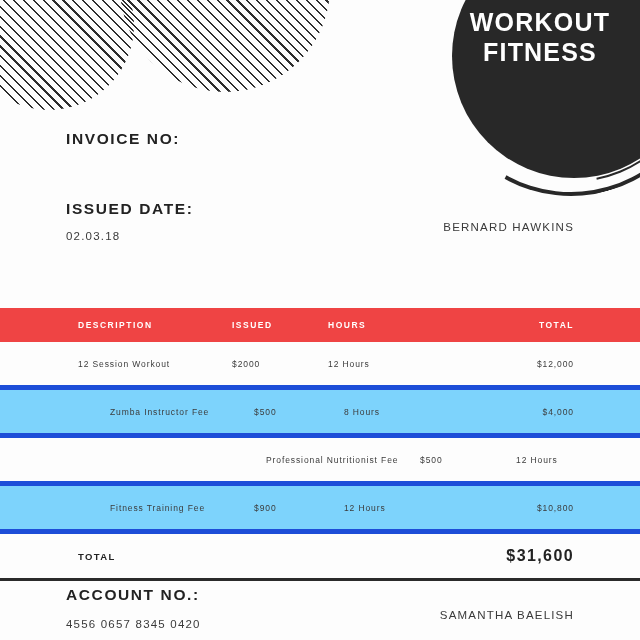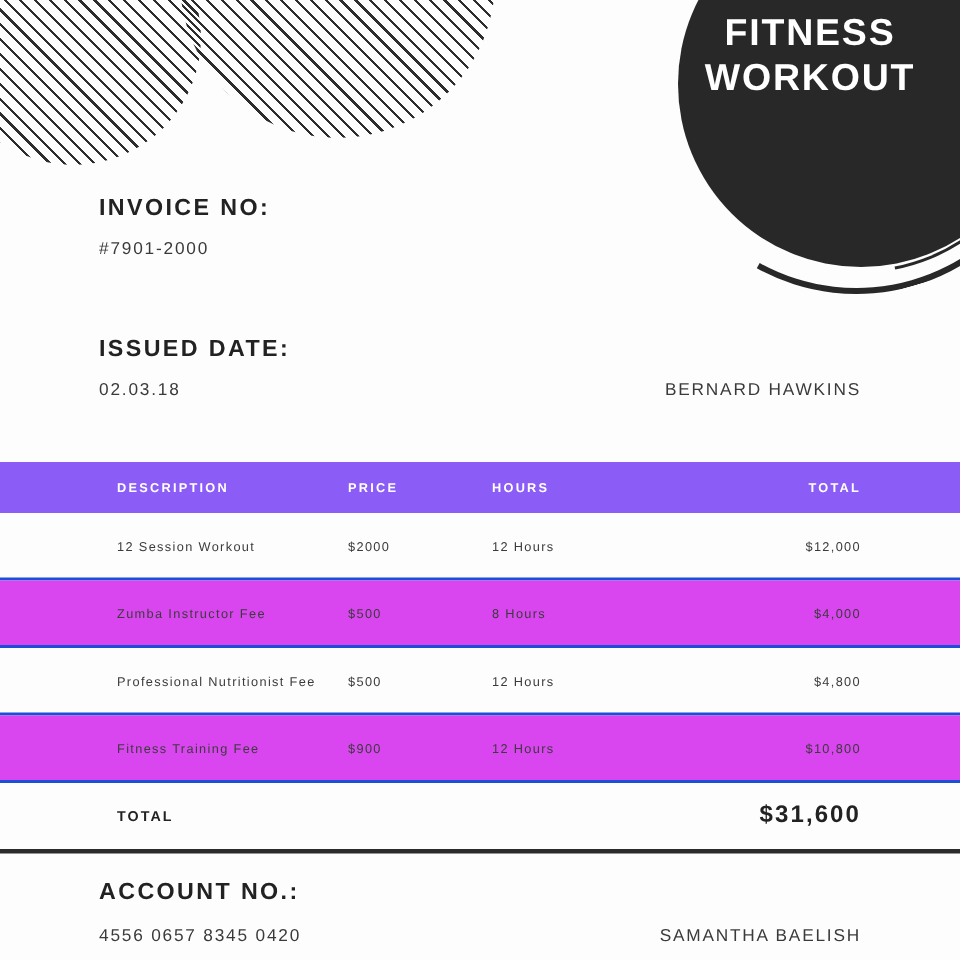"FITNESS" span { order: before "WORKOUT" -> after "WORKOUT" }
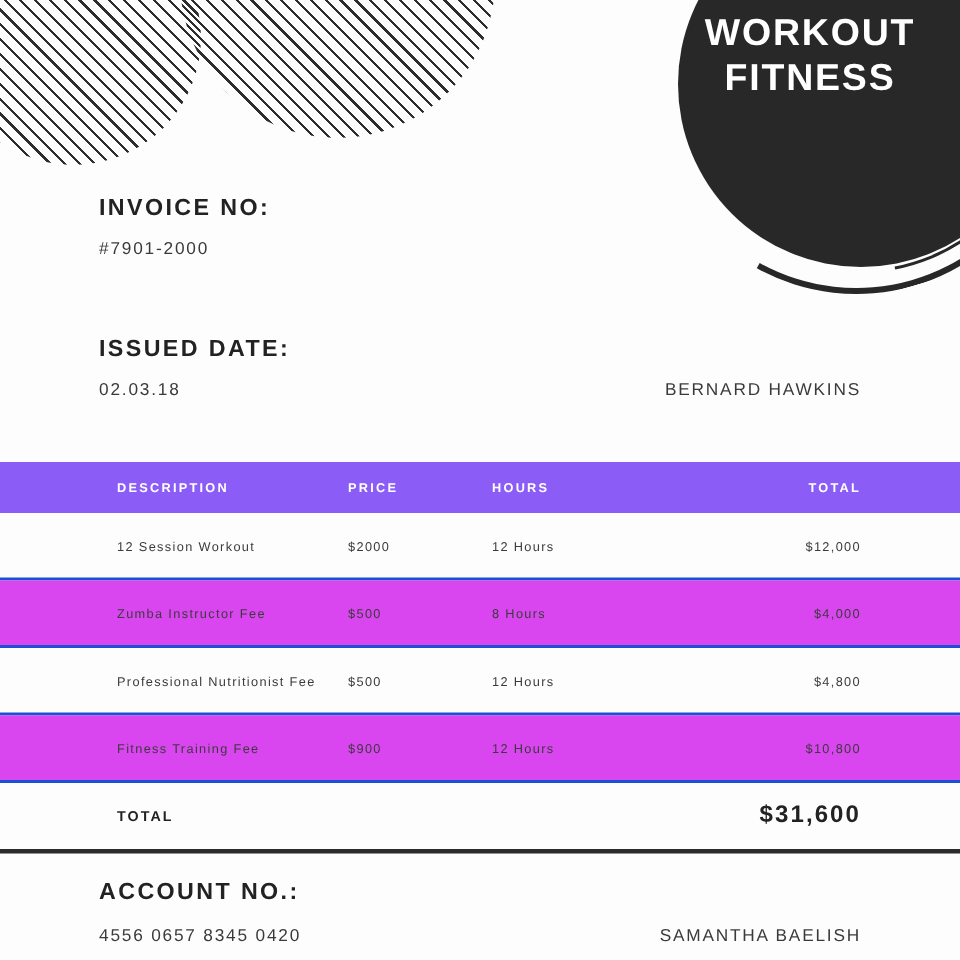"#7901-2000" div.value { html: <div>#7901-2000</div> -> none }
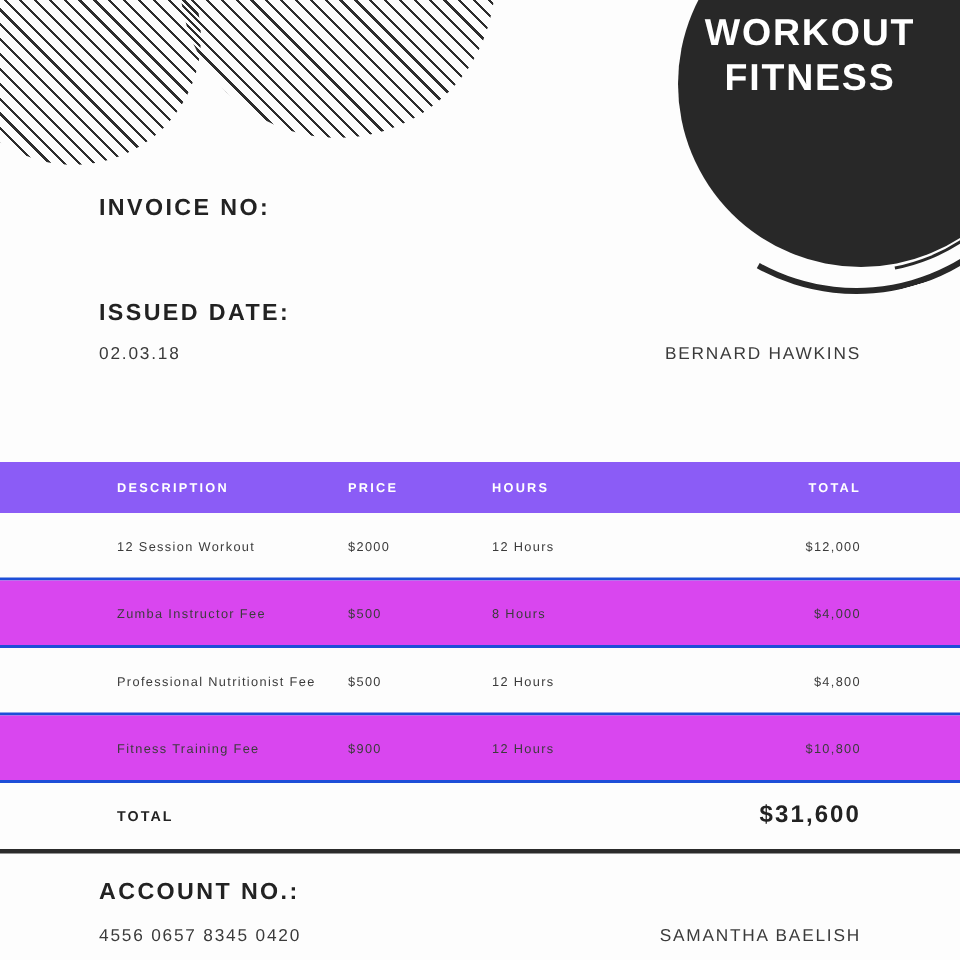"ISSUED DATE:" .row-2col { align-items: flex-end -> center }
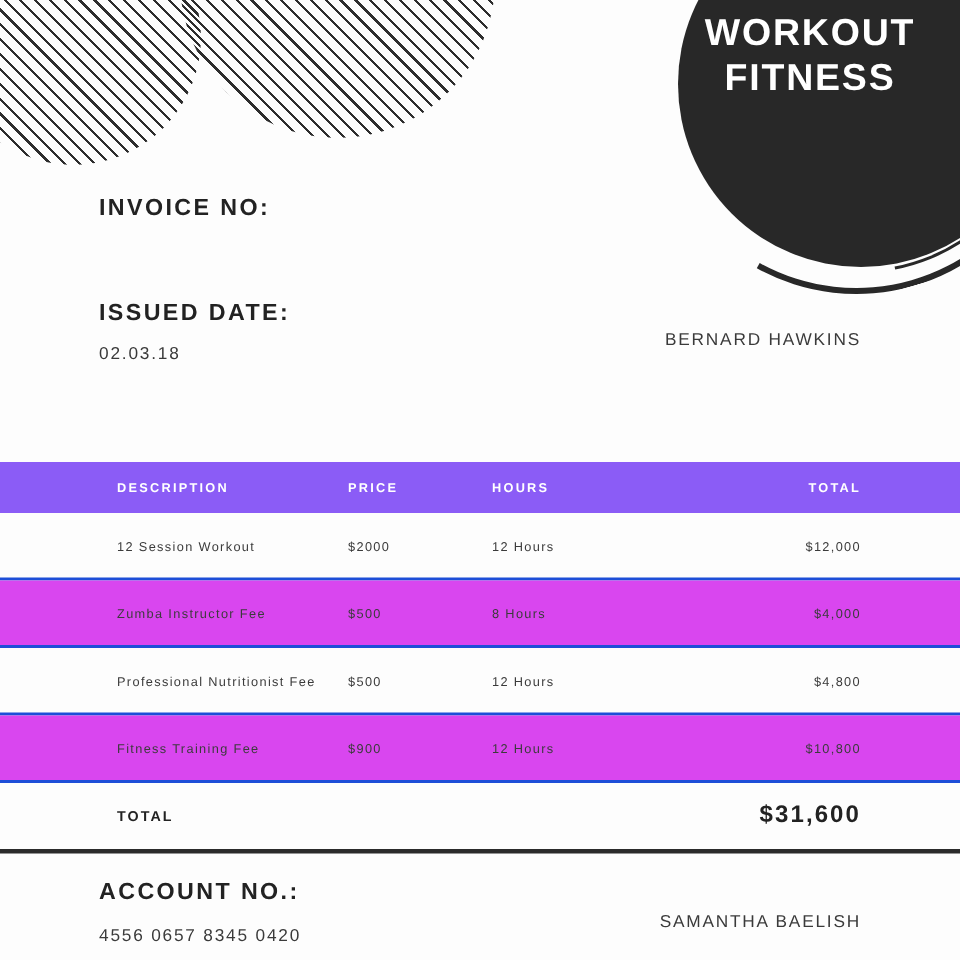"DESCRIPTION" .thead { background: #8b5cf6 -> #ef4444 }
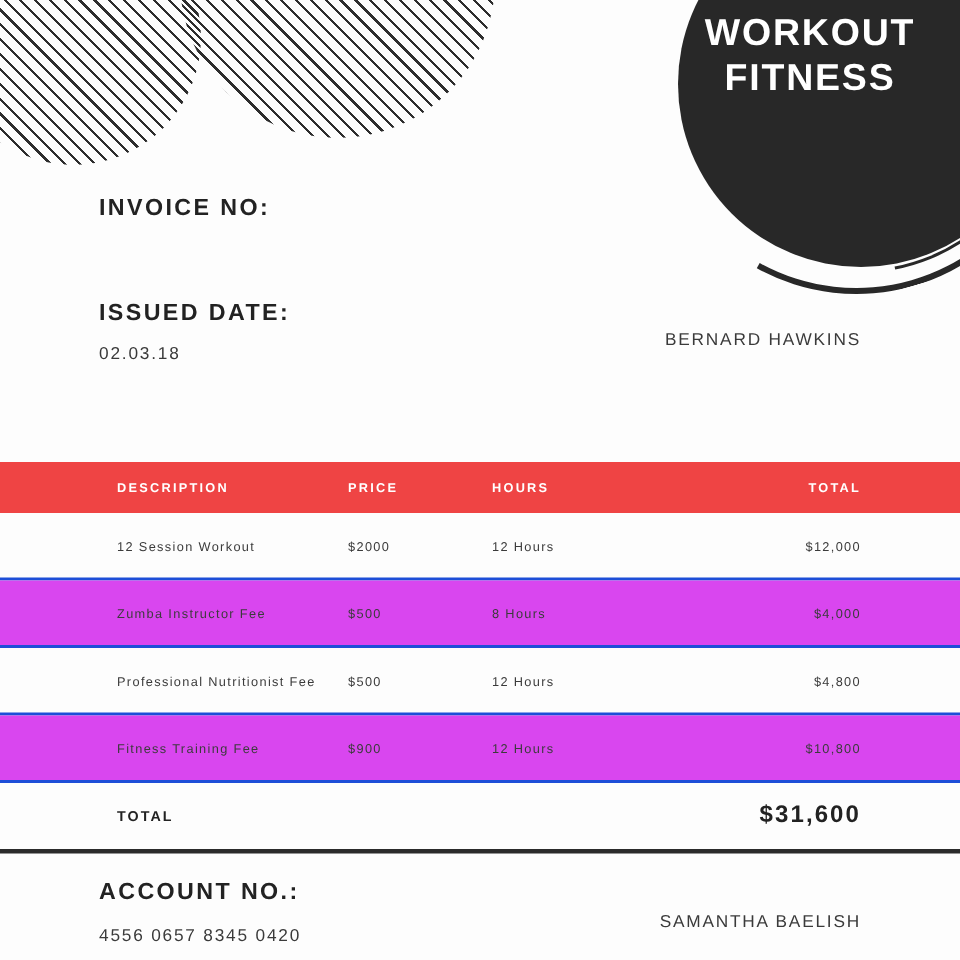"PRICE" div.c-price { text: PRICE -> ISSUED }
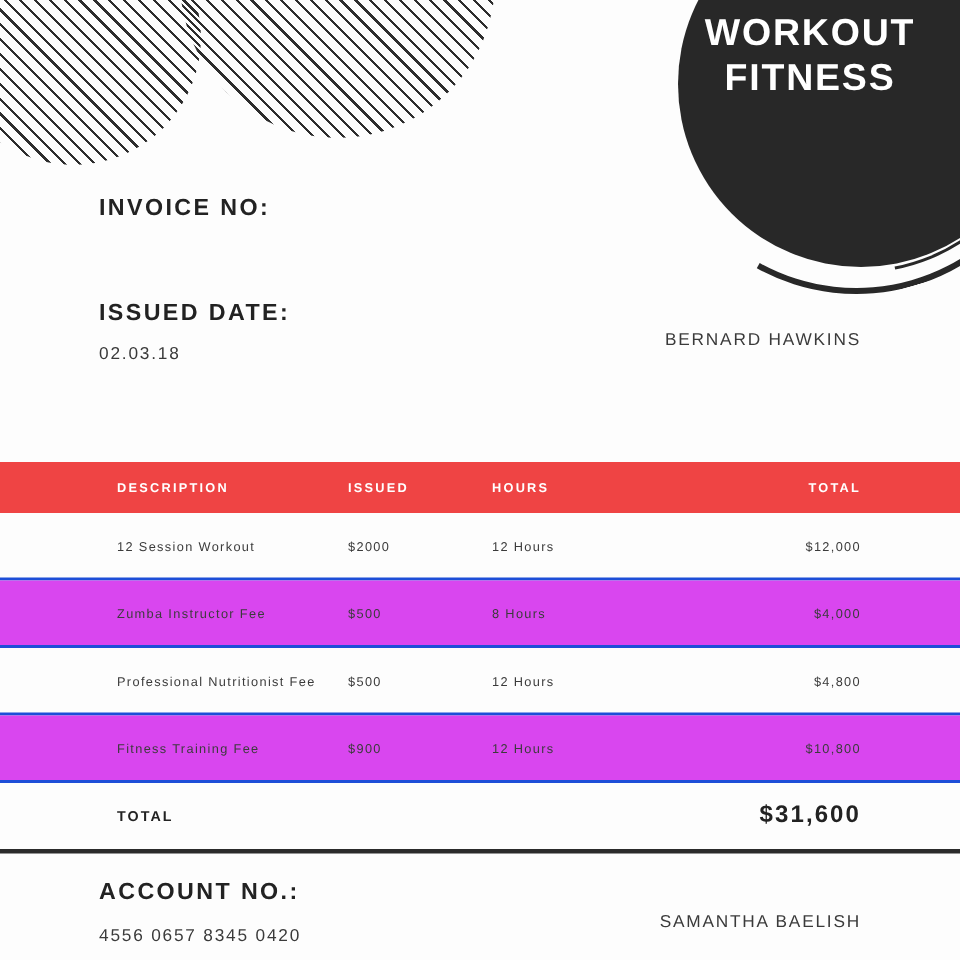"12 Session Workout" .trow { border-bottom: 2px solid #1d4ed8 -> 5px solid #1d4ed8 }
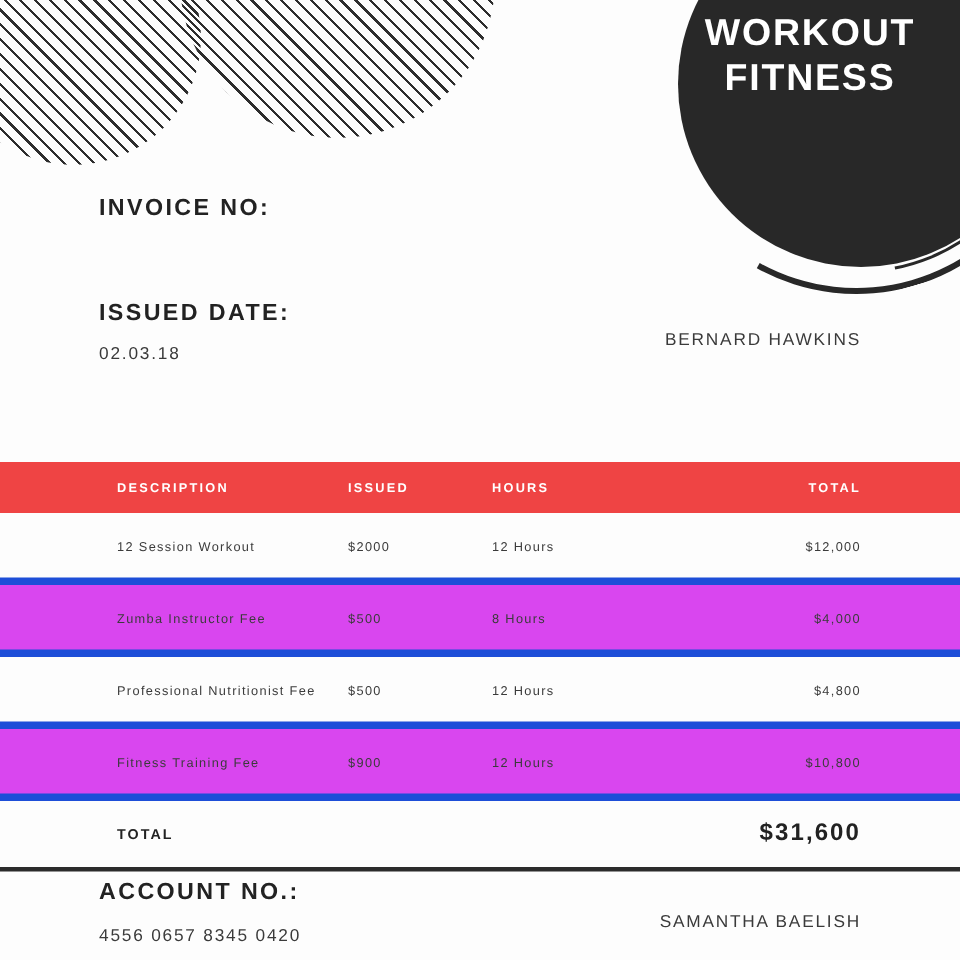"Zumba Instructor Fee" .trow.alt { background: #d946ef -> #7dd3fc; padding-left: none -> 32px }
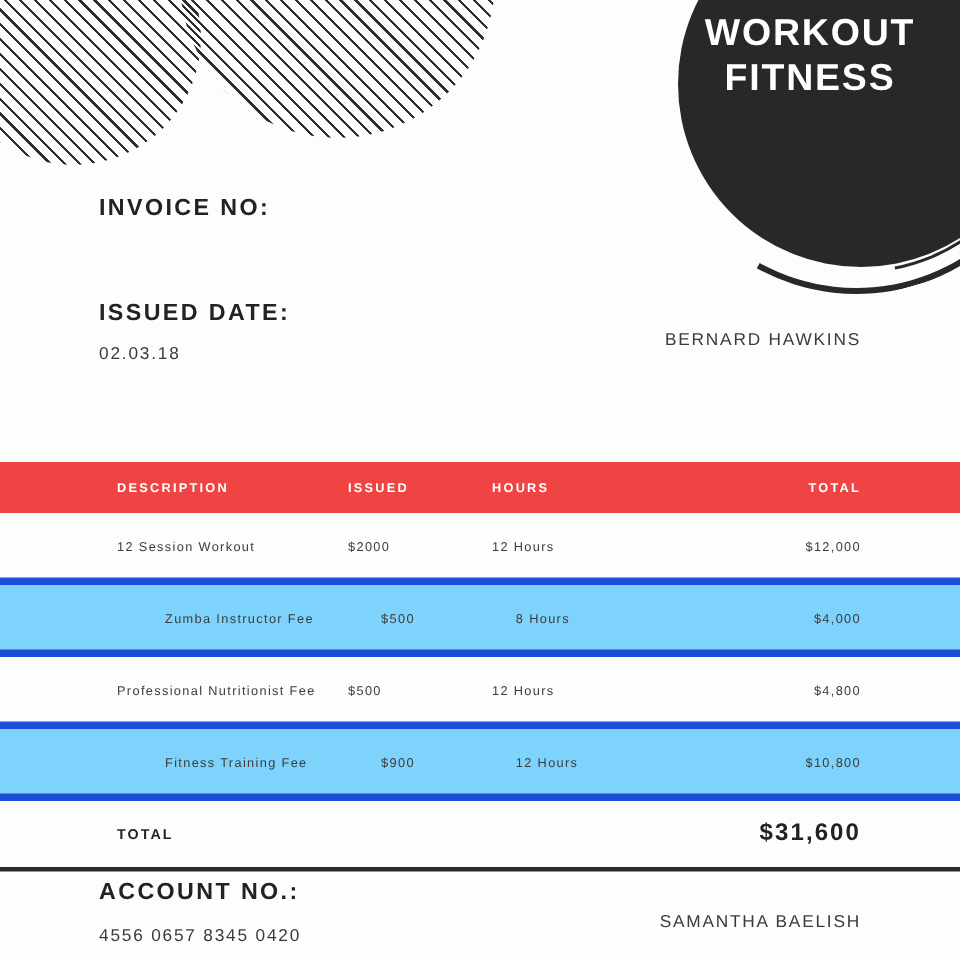"$4,800" div.c-total { html: <div>$4,800</div> -> none }
